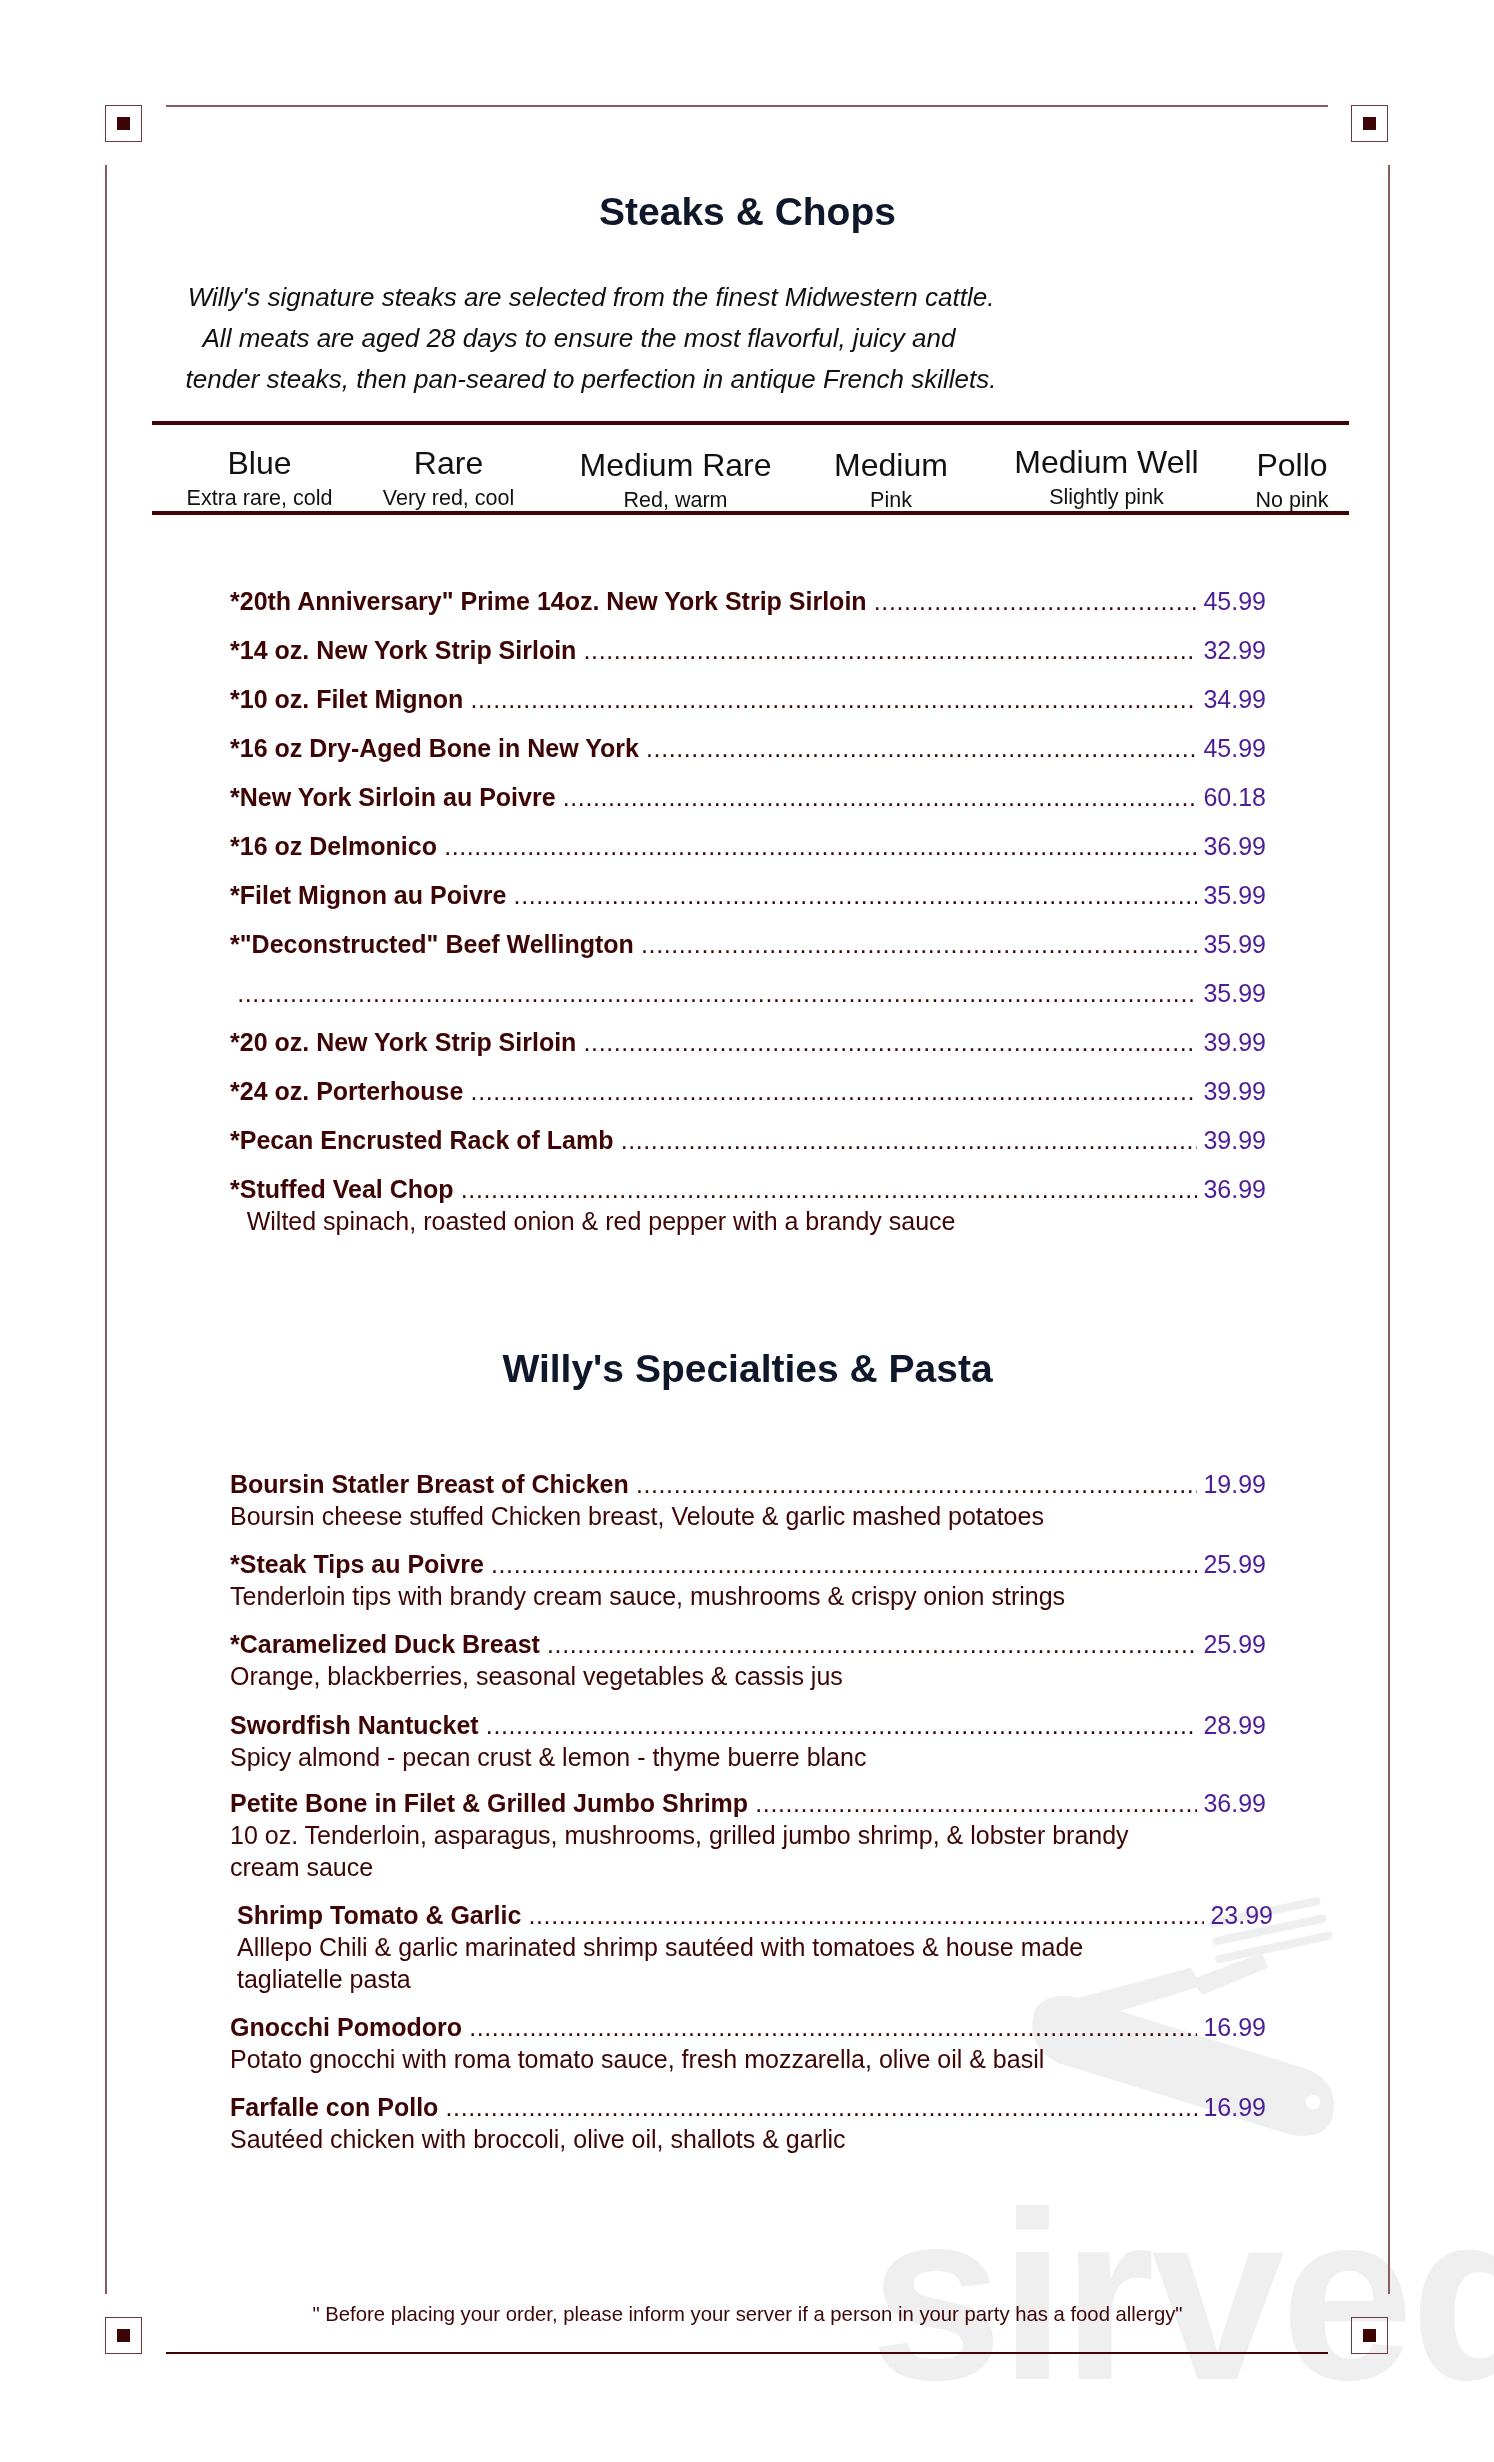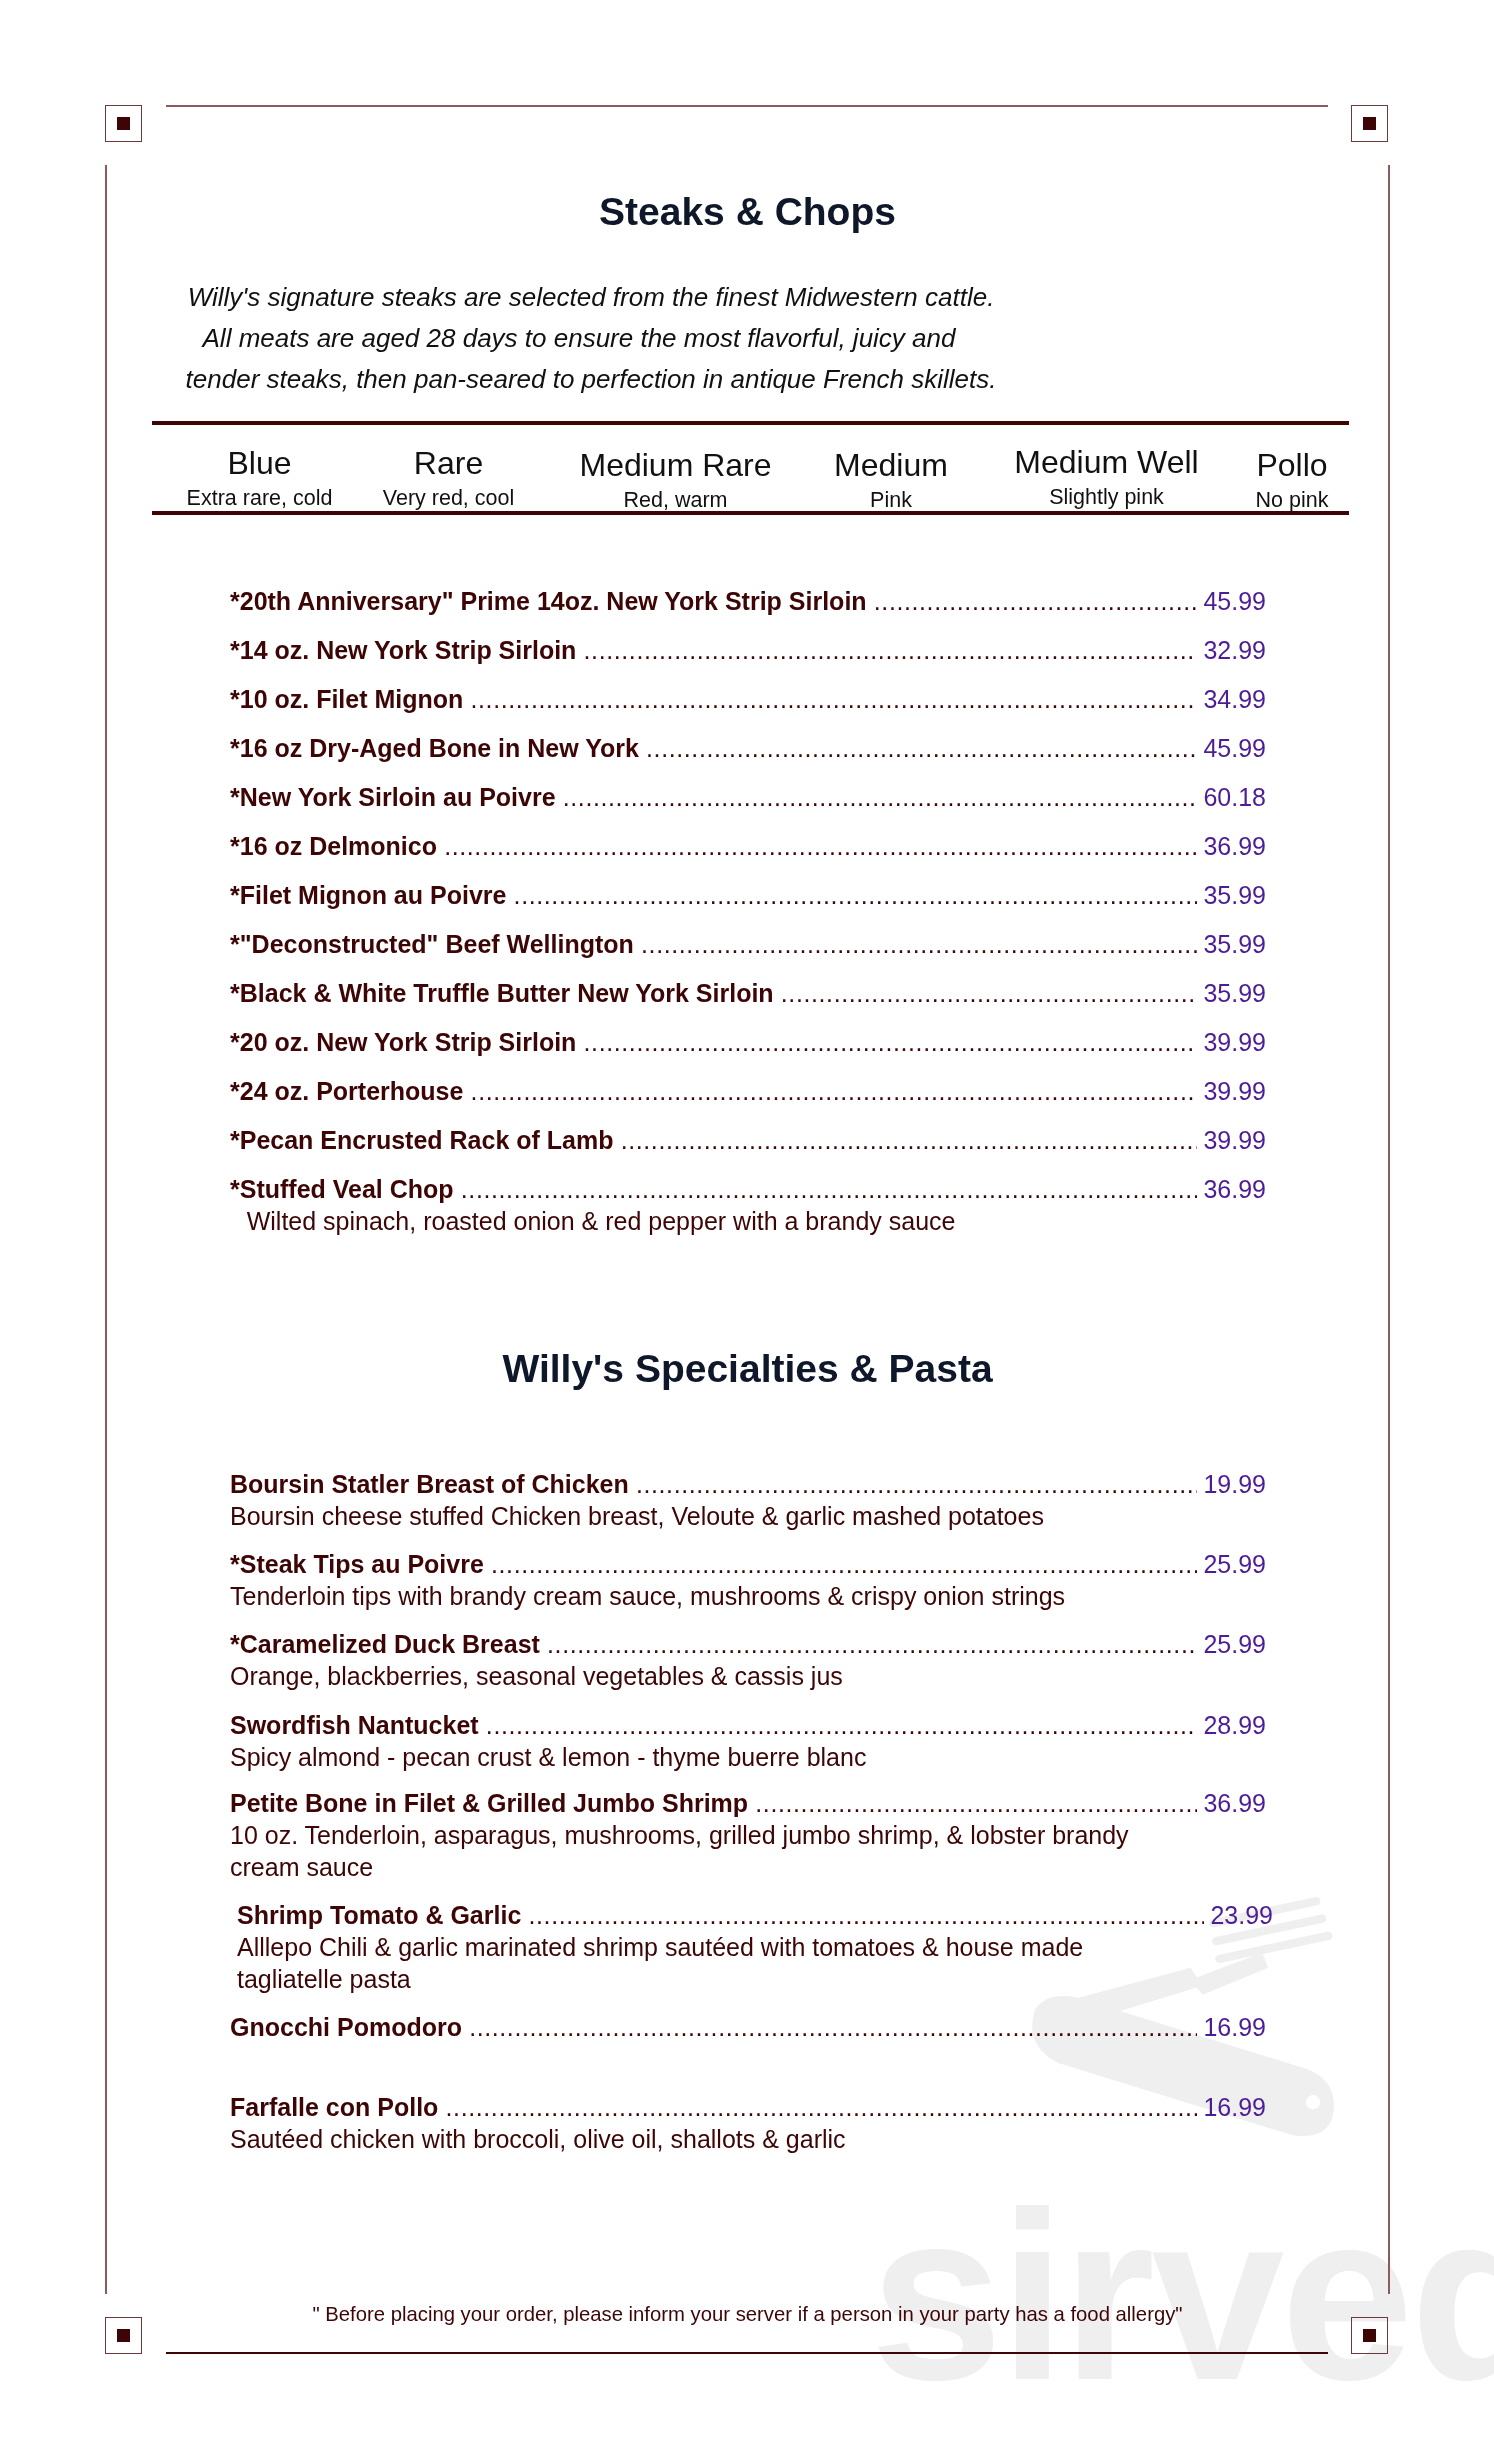"*Black & White Truffle Butter" span.item-name { html: <span>*Black &amp; White Truffle Butter New York Sirloin</span> -> none }
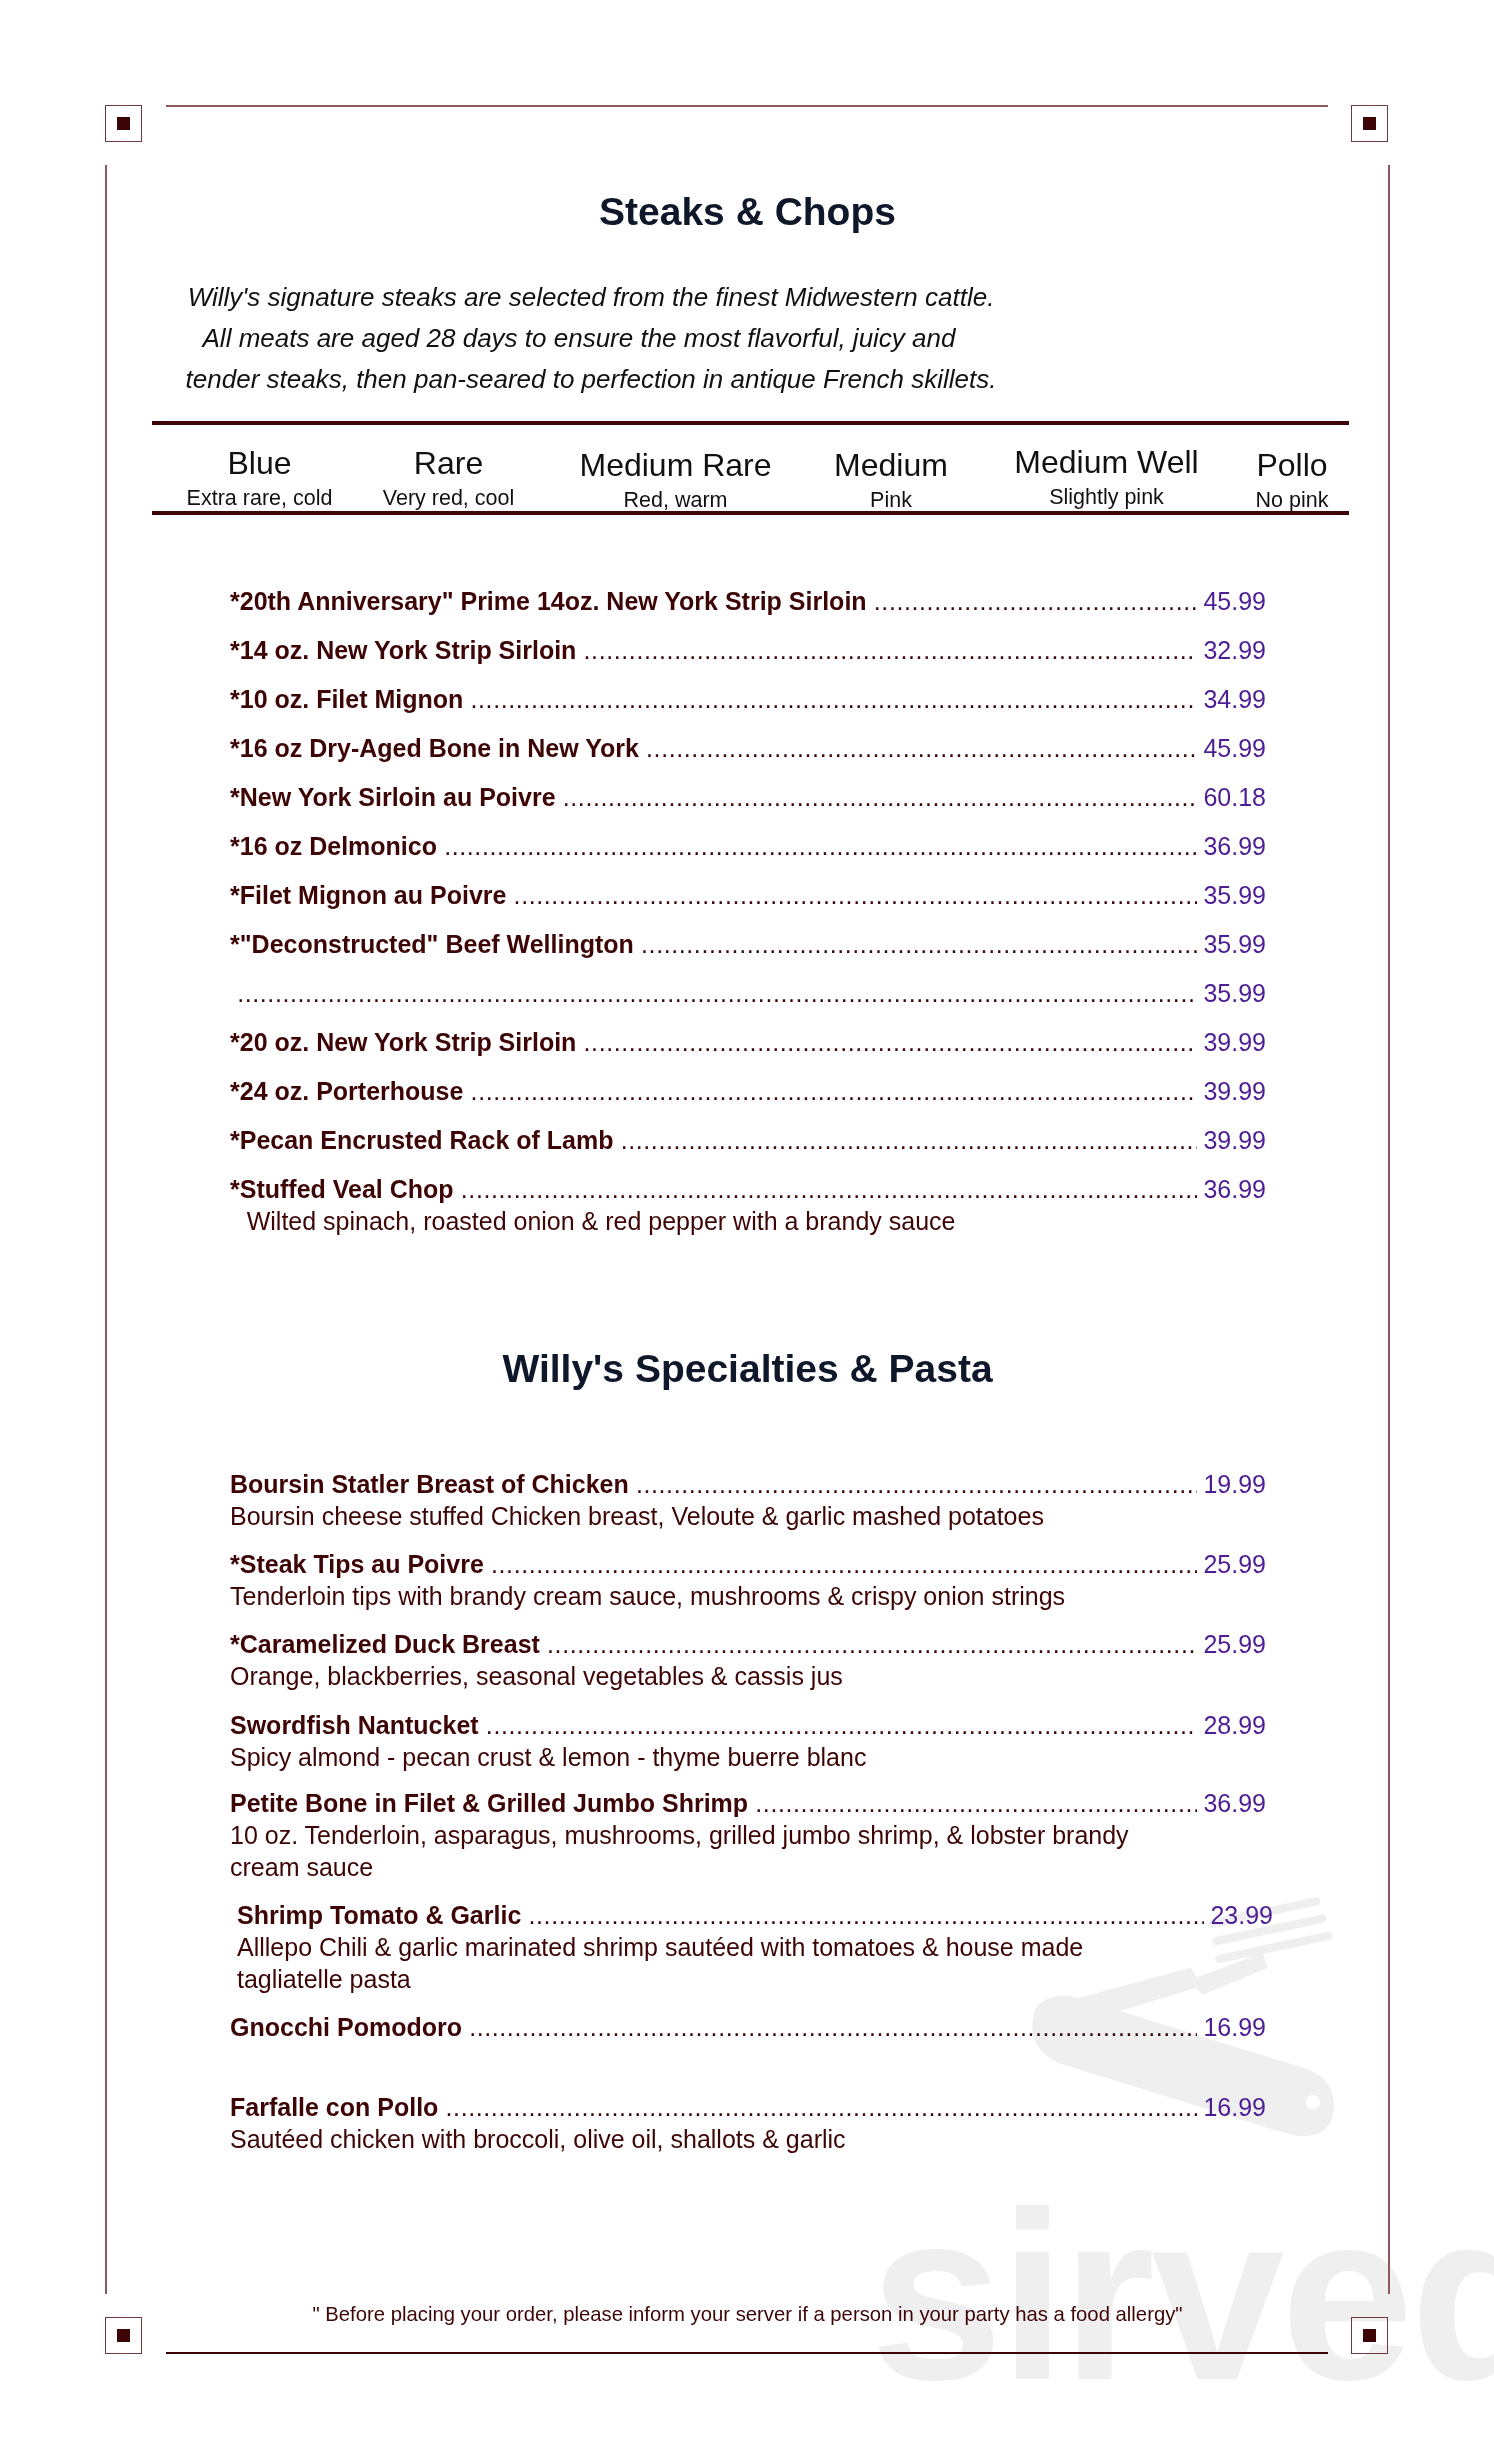"Potato gnocchi with roma tomato" div.item-desc { html: none -> <div>Potato gnocchi with roma tomato sauce, fresh mozzarella, olive oil &amp; basil</div> }
